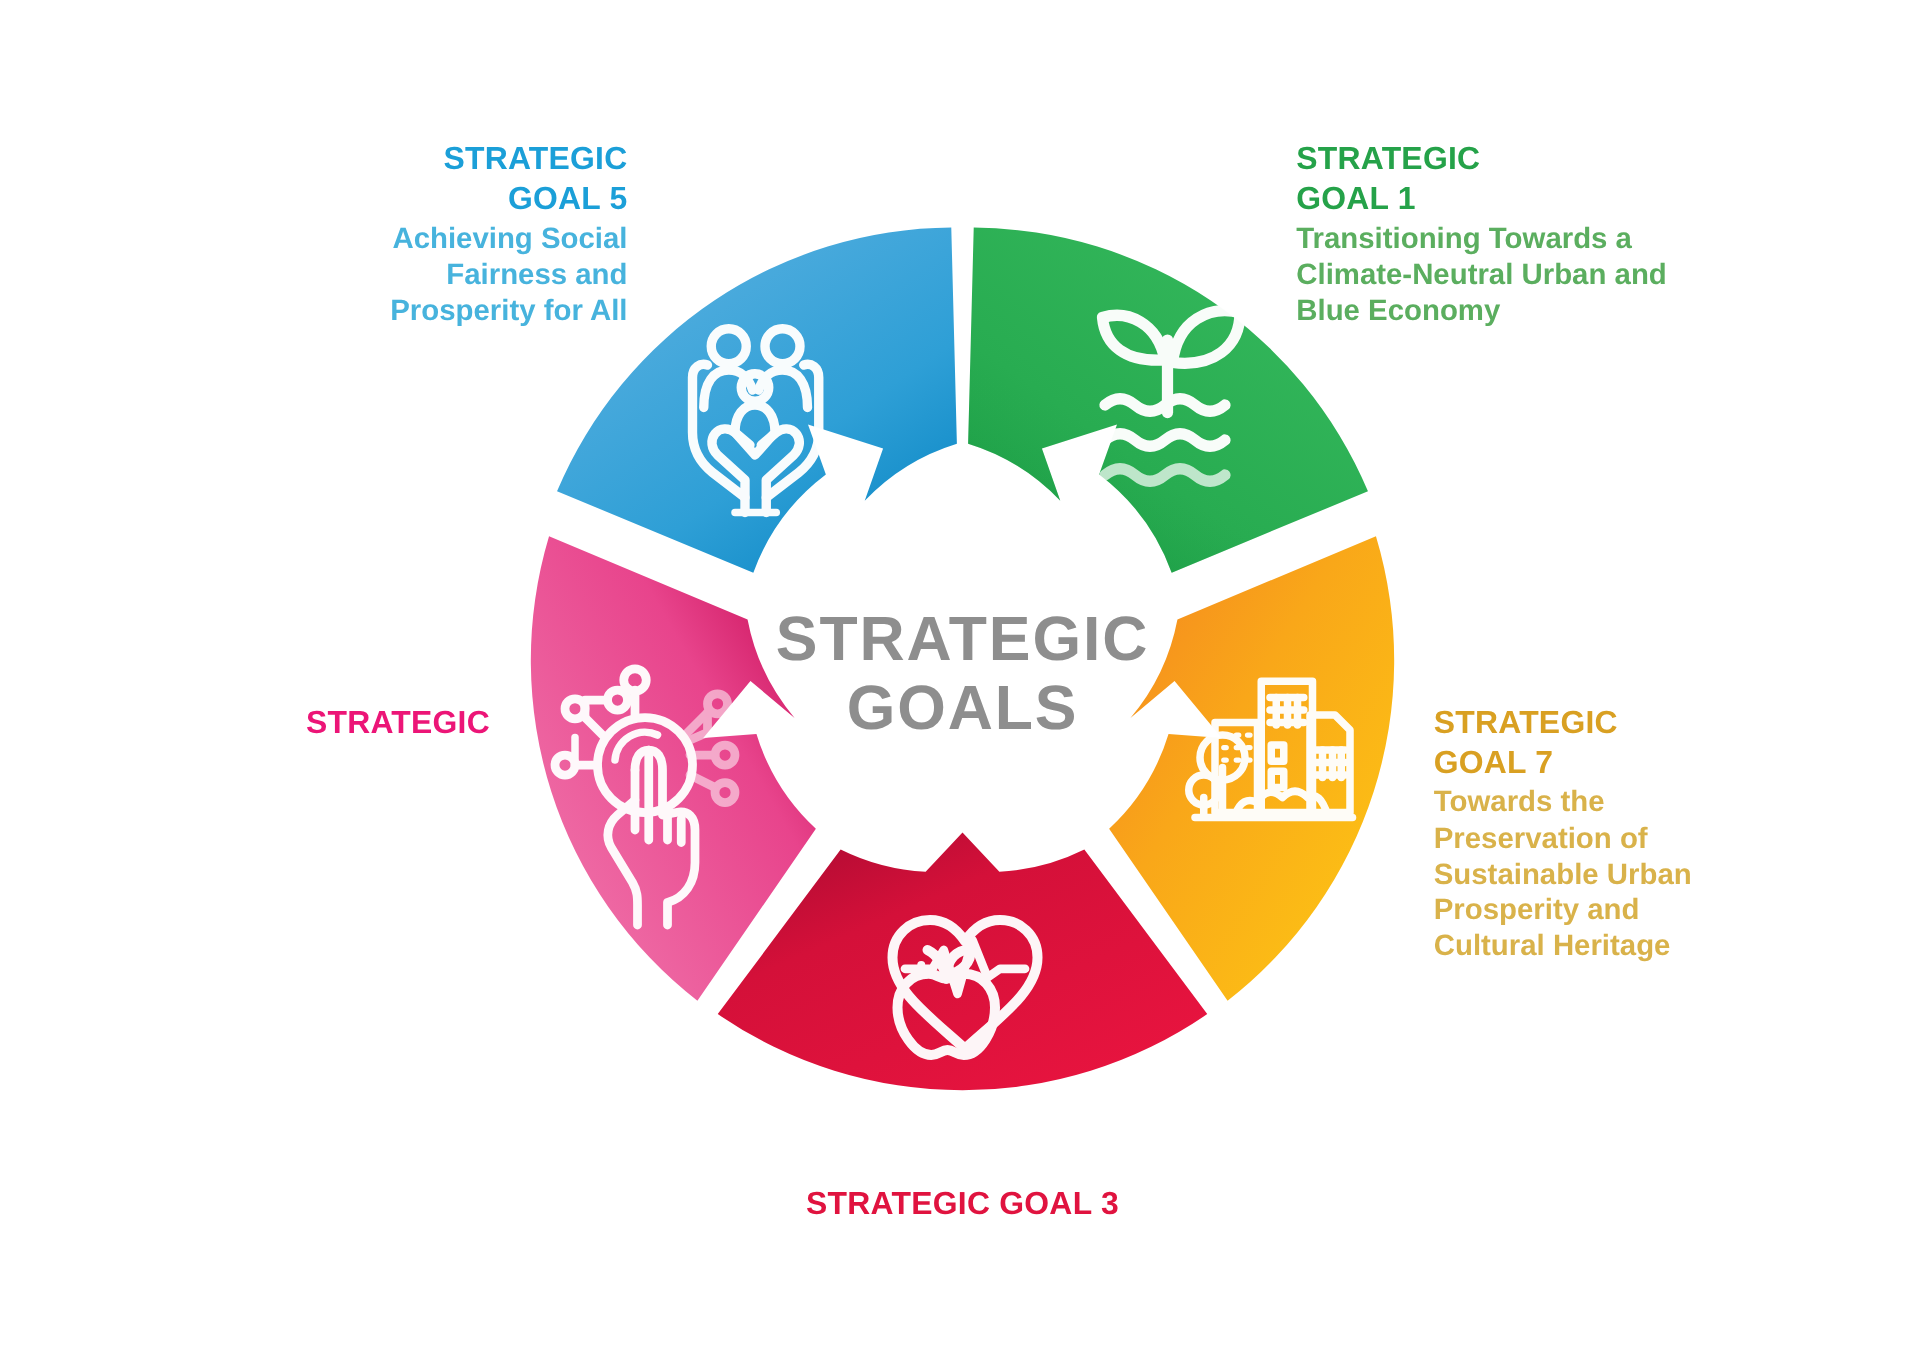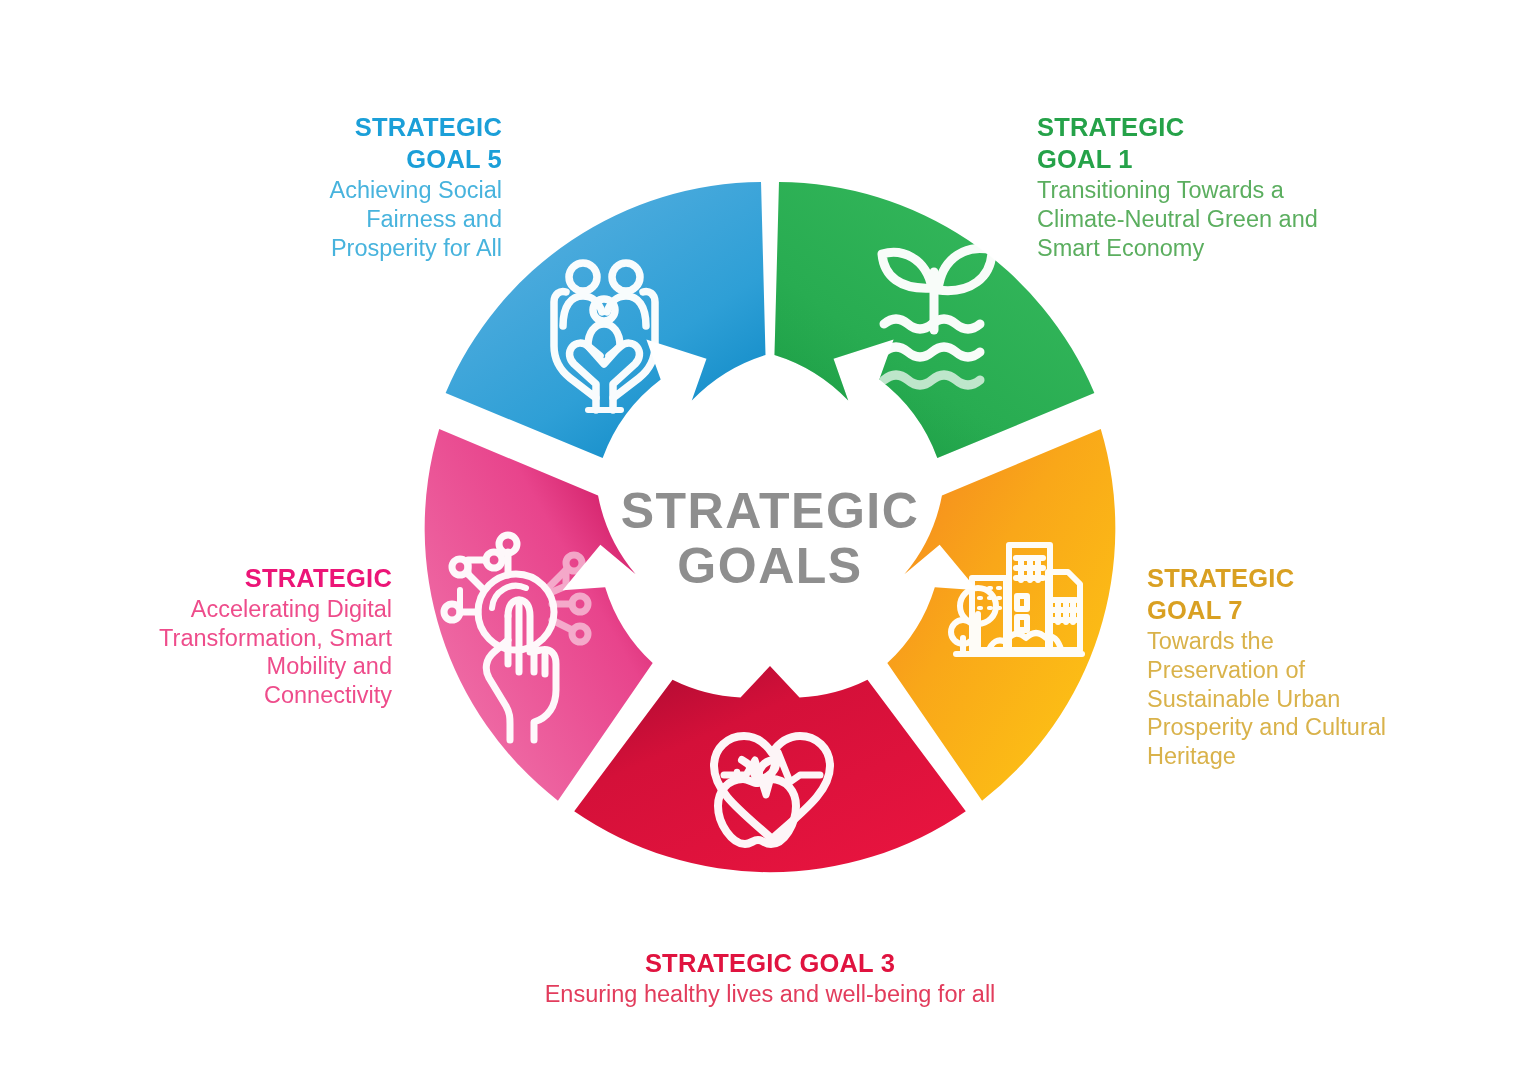"Achieving Social Fairness and Prosperity" .label-desc { font-weight: 400 -> 700 }
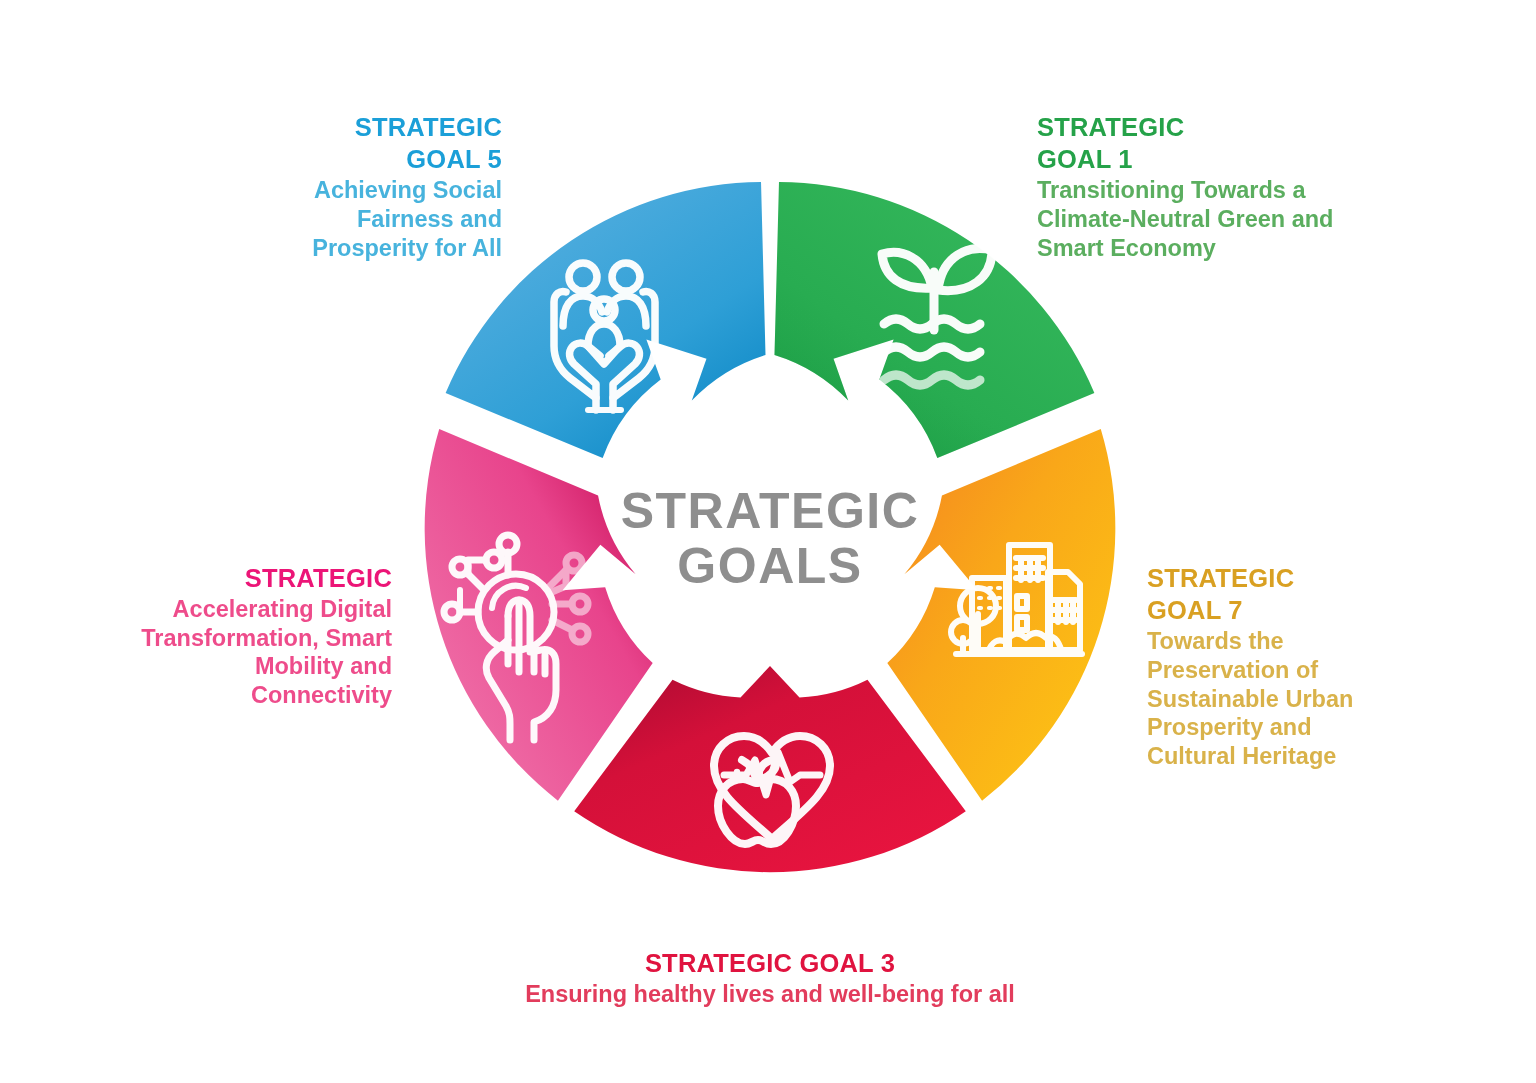"Transitioning Towards a Climate-Neutral" span.label-desc { text: Green and Smart -> Urban and Blue }
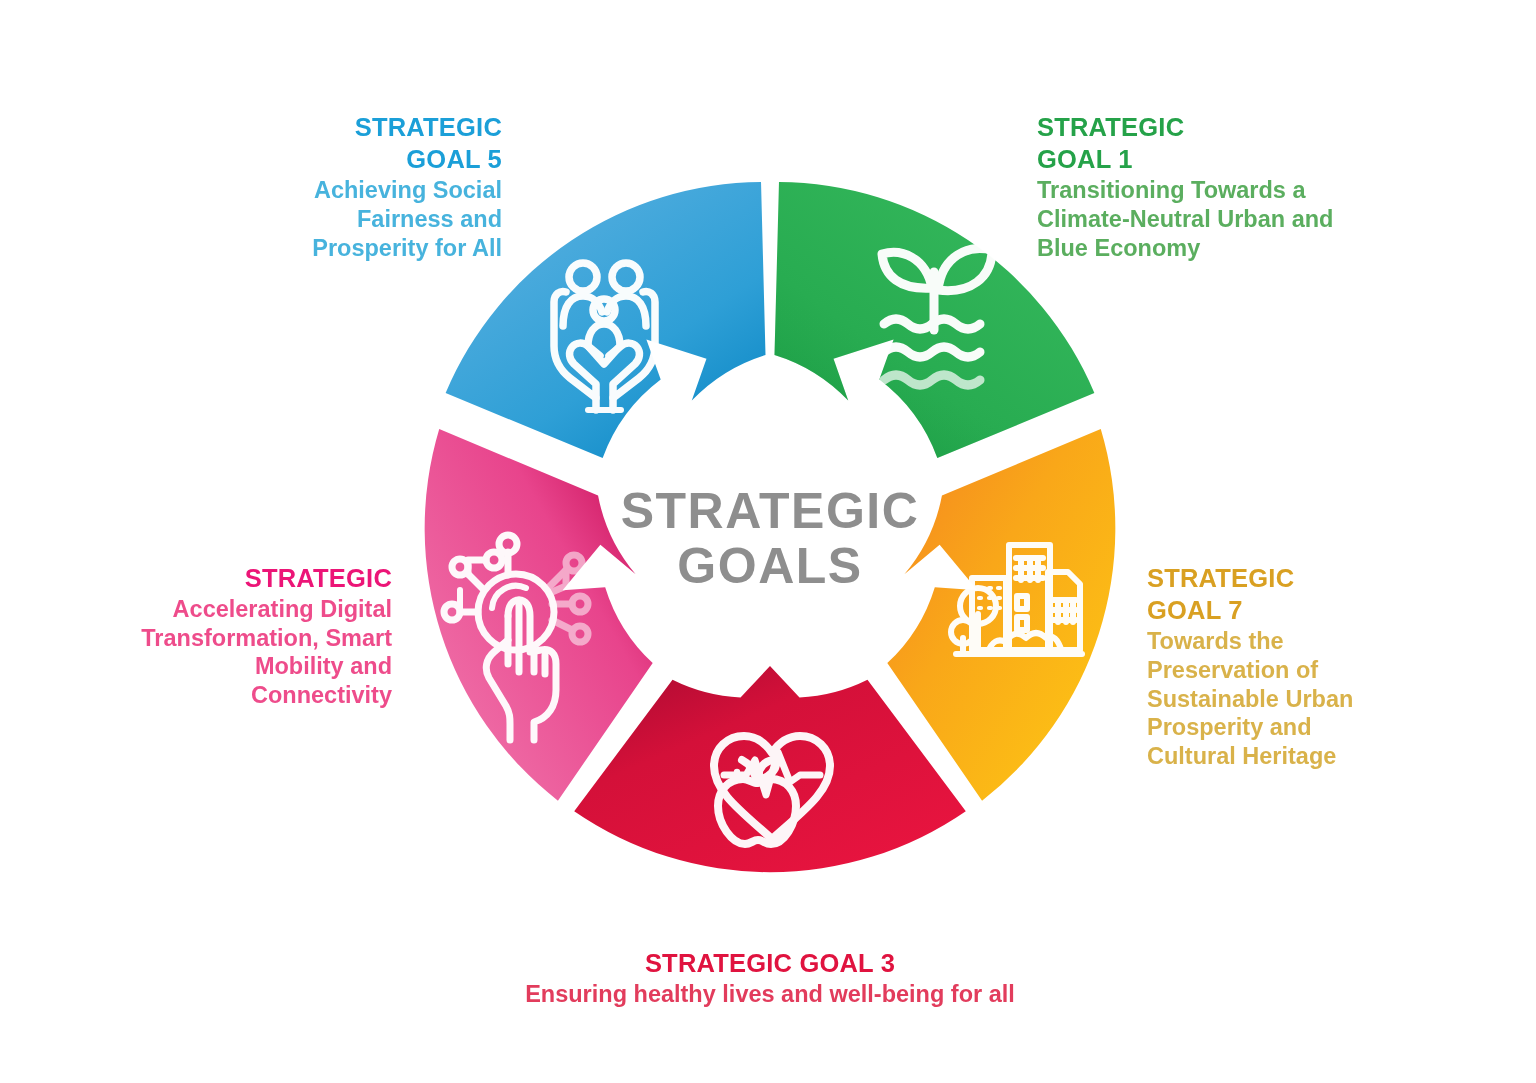"Accelerating Digital Transformation," span.label-desc { html: <span>Accelerating Digital Transformation, Smart Mobility and Connectivity</span> -> none }
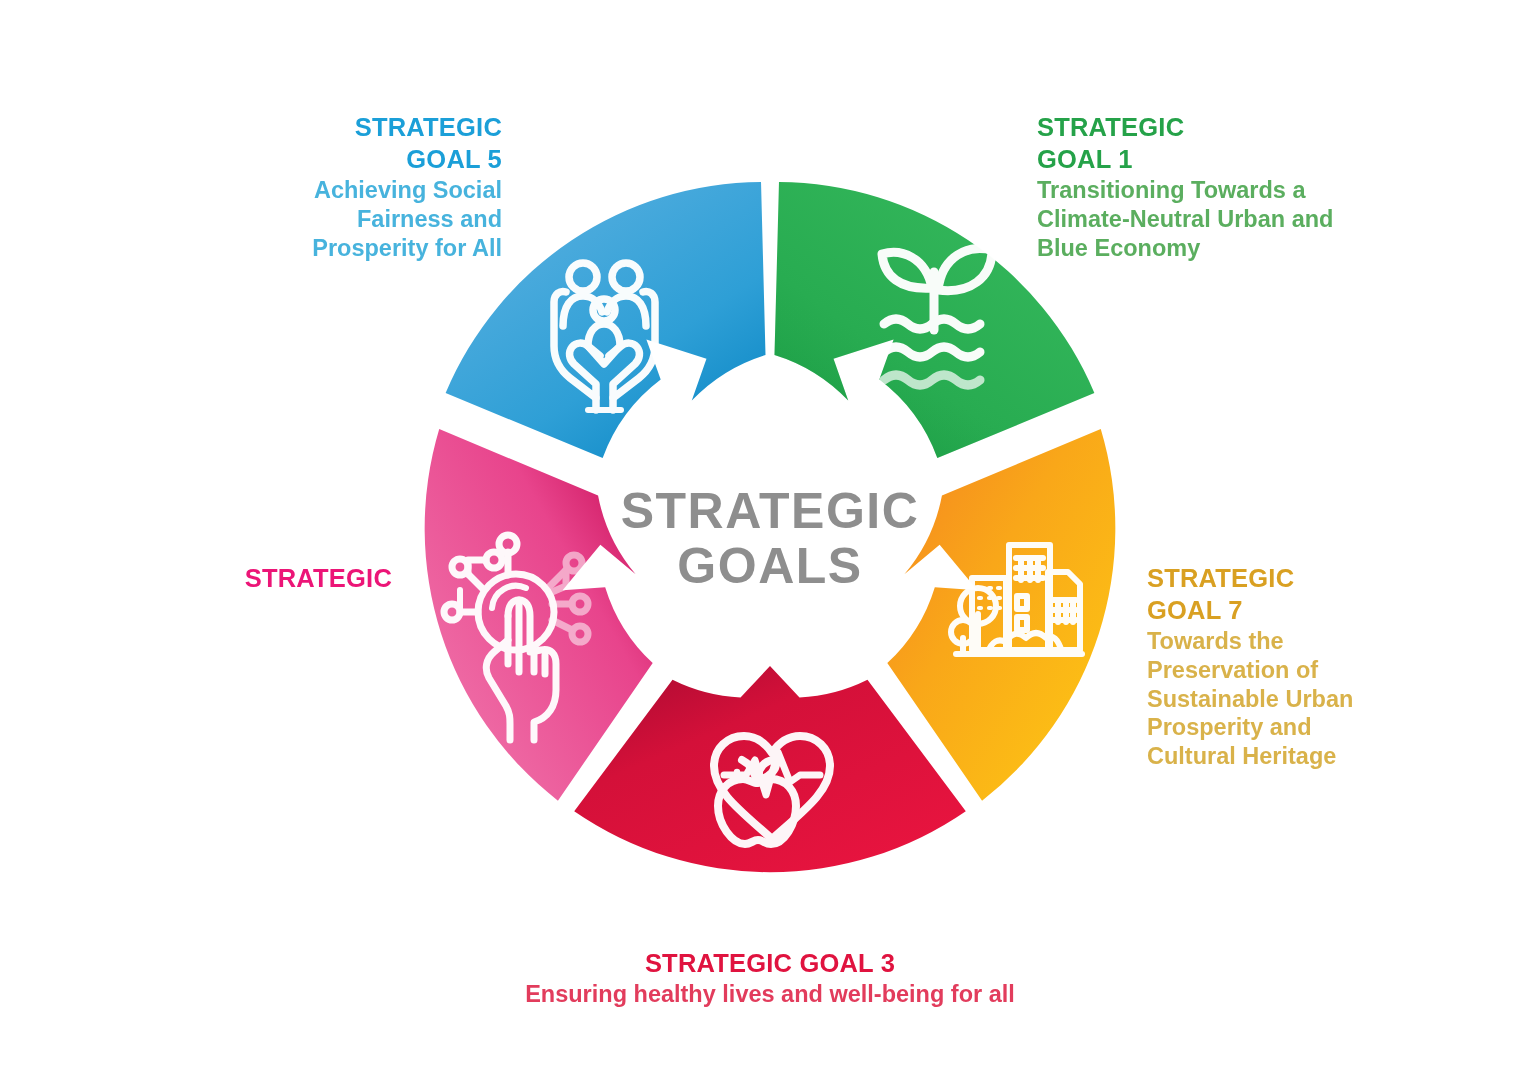"Ensuring healthy lives and well-being" span.label-desc { html: <span>Ensuring healthy lives and well-being for all</span> -> none }
